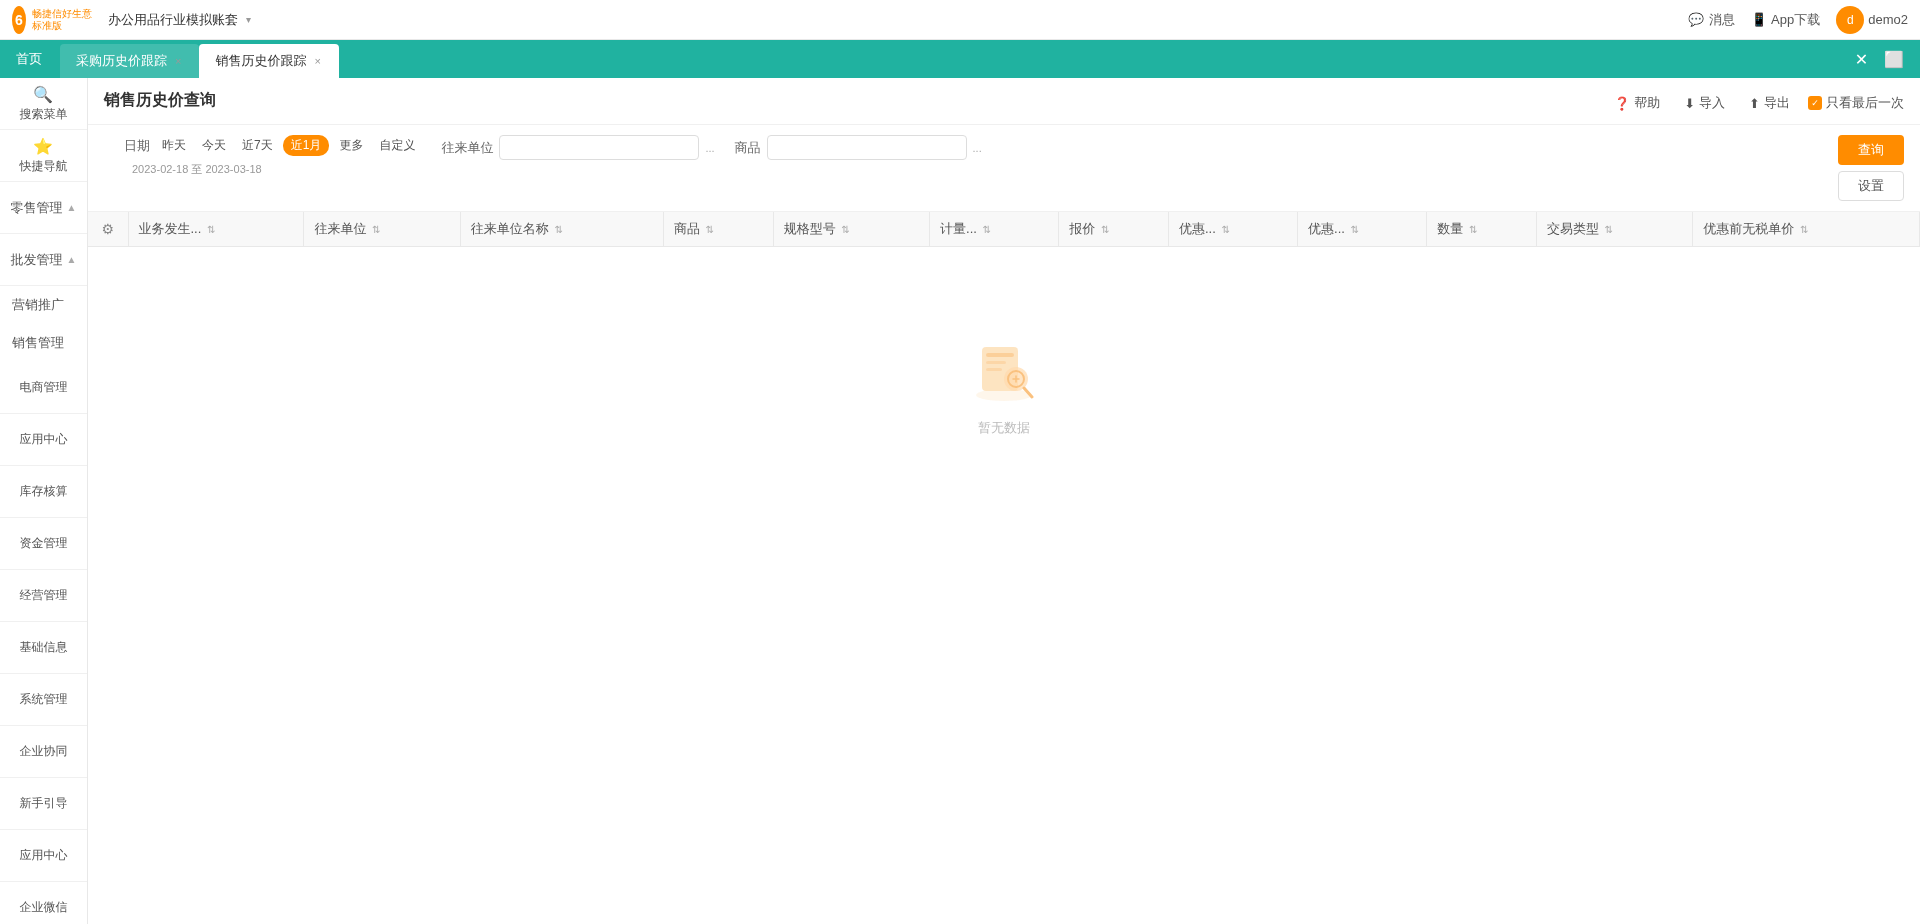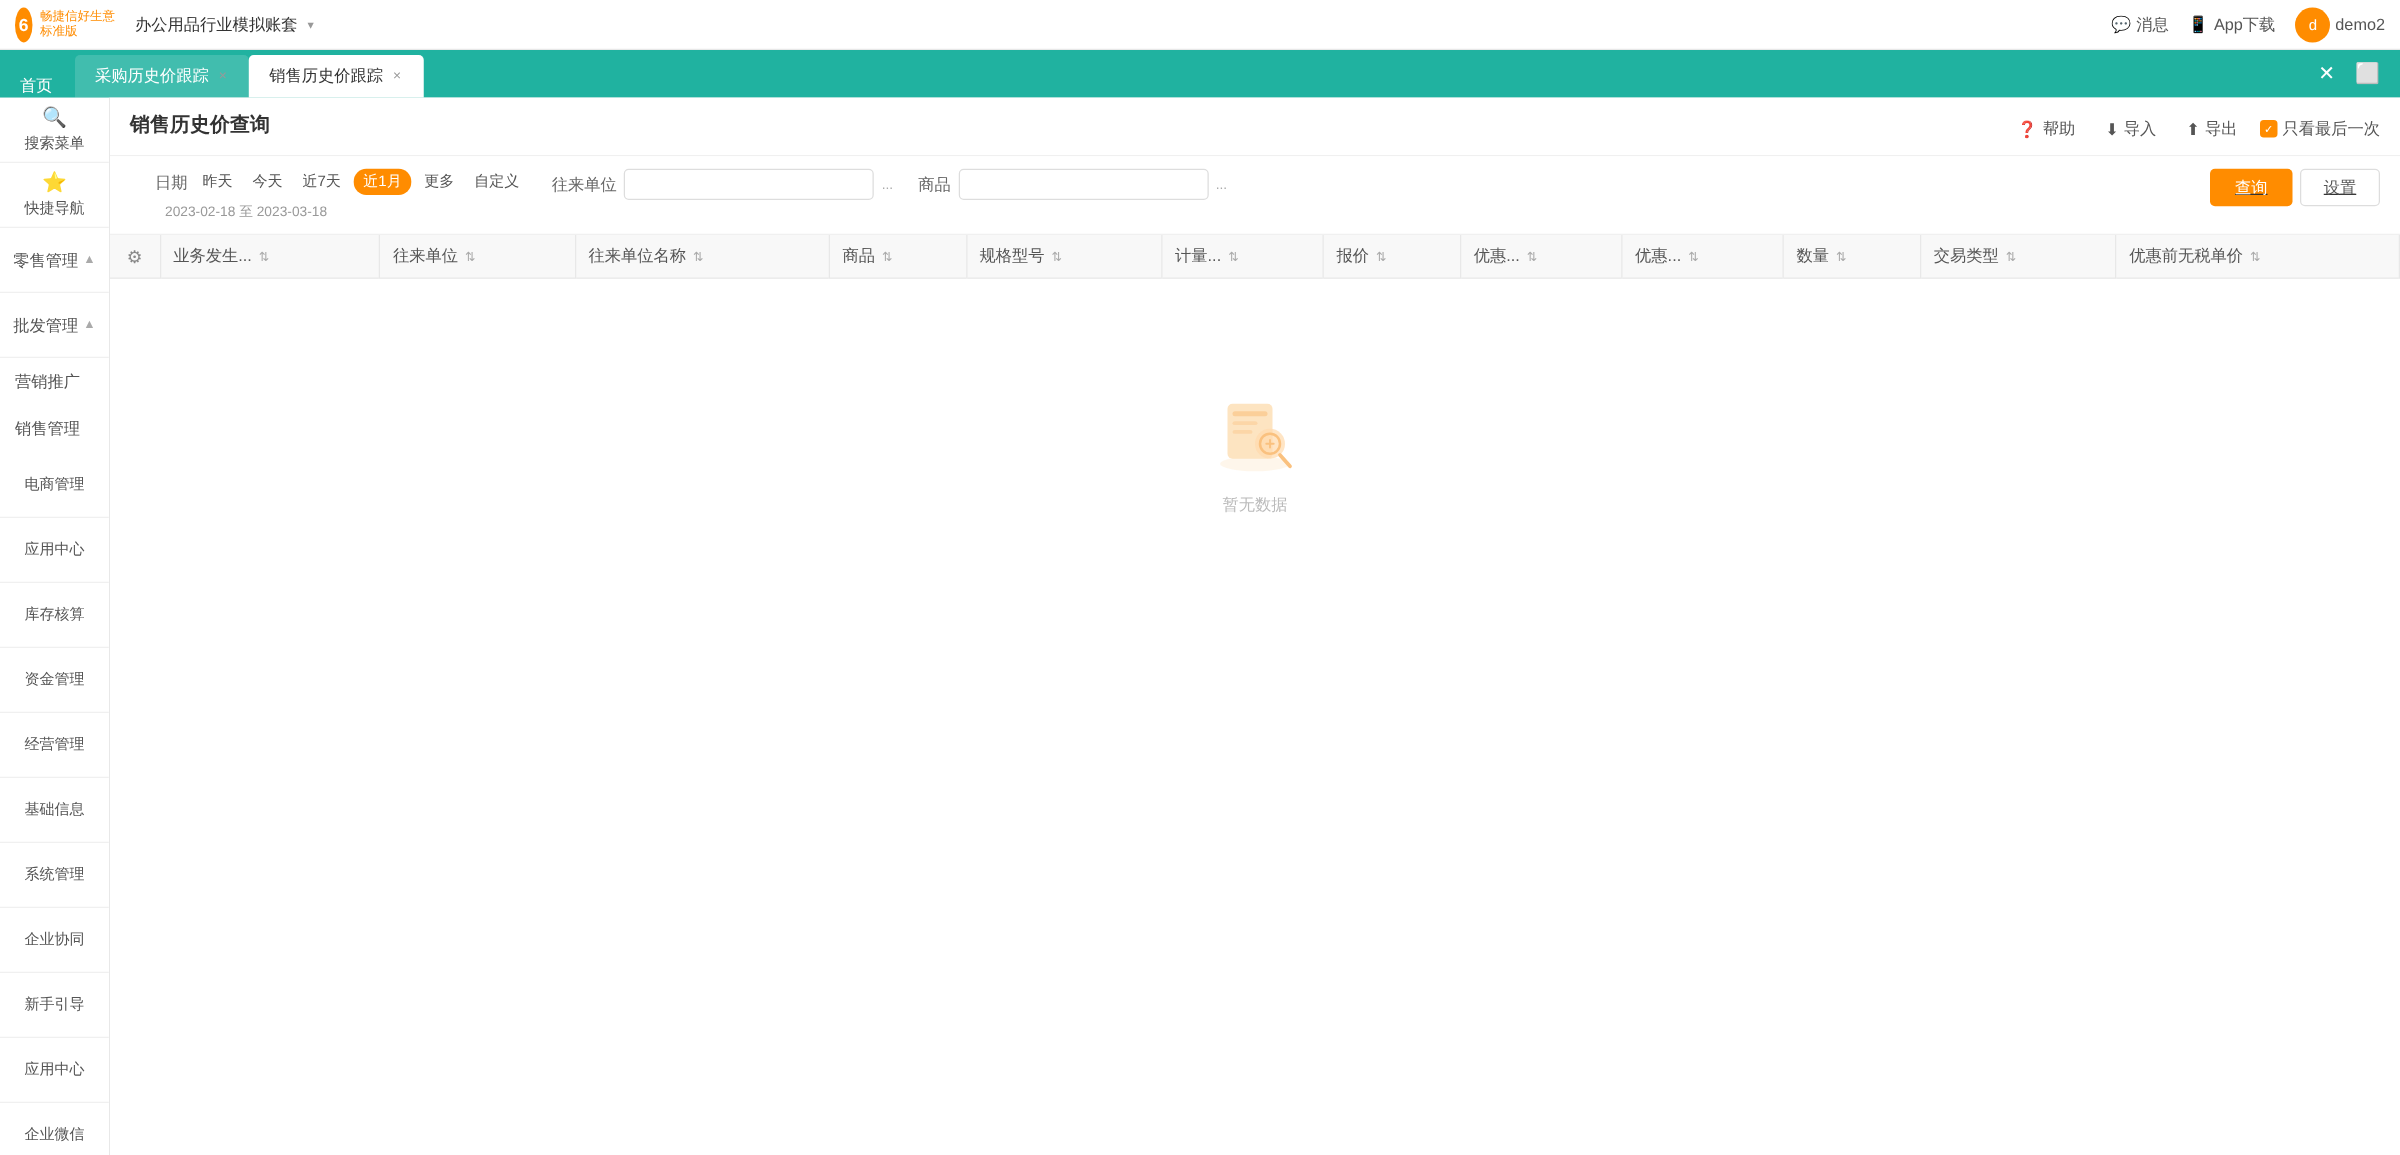"首页" .tab-item.home { align-items: flex-end -> none }
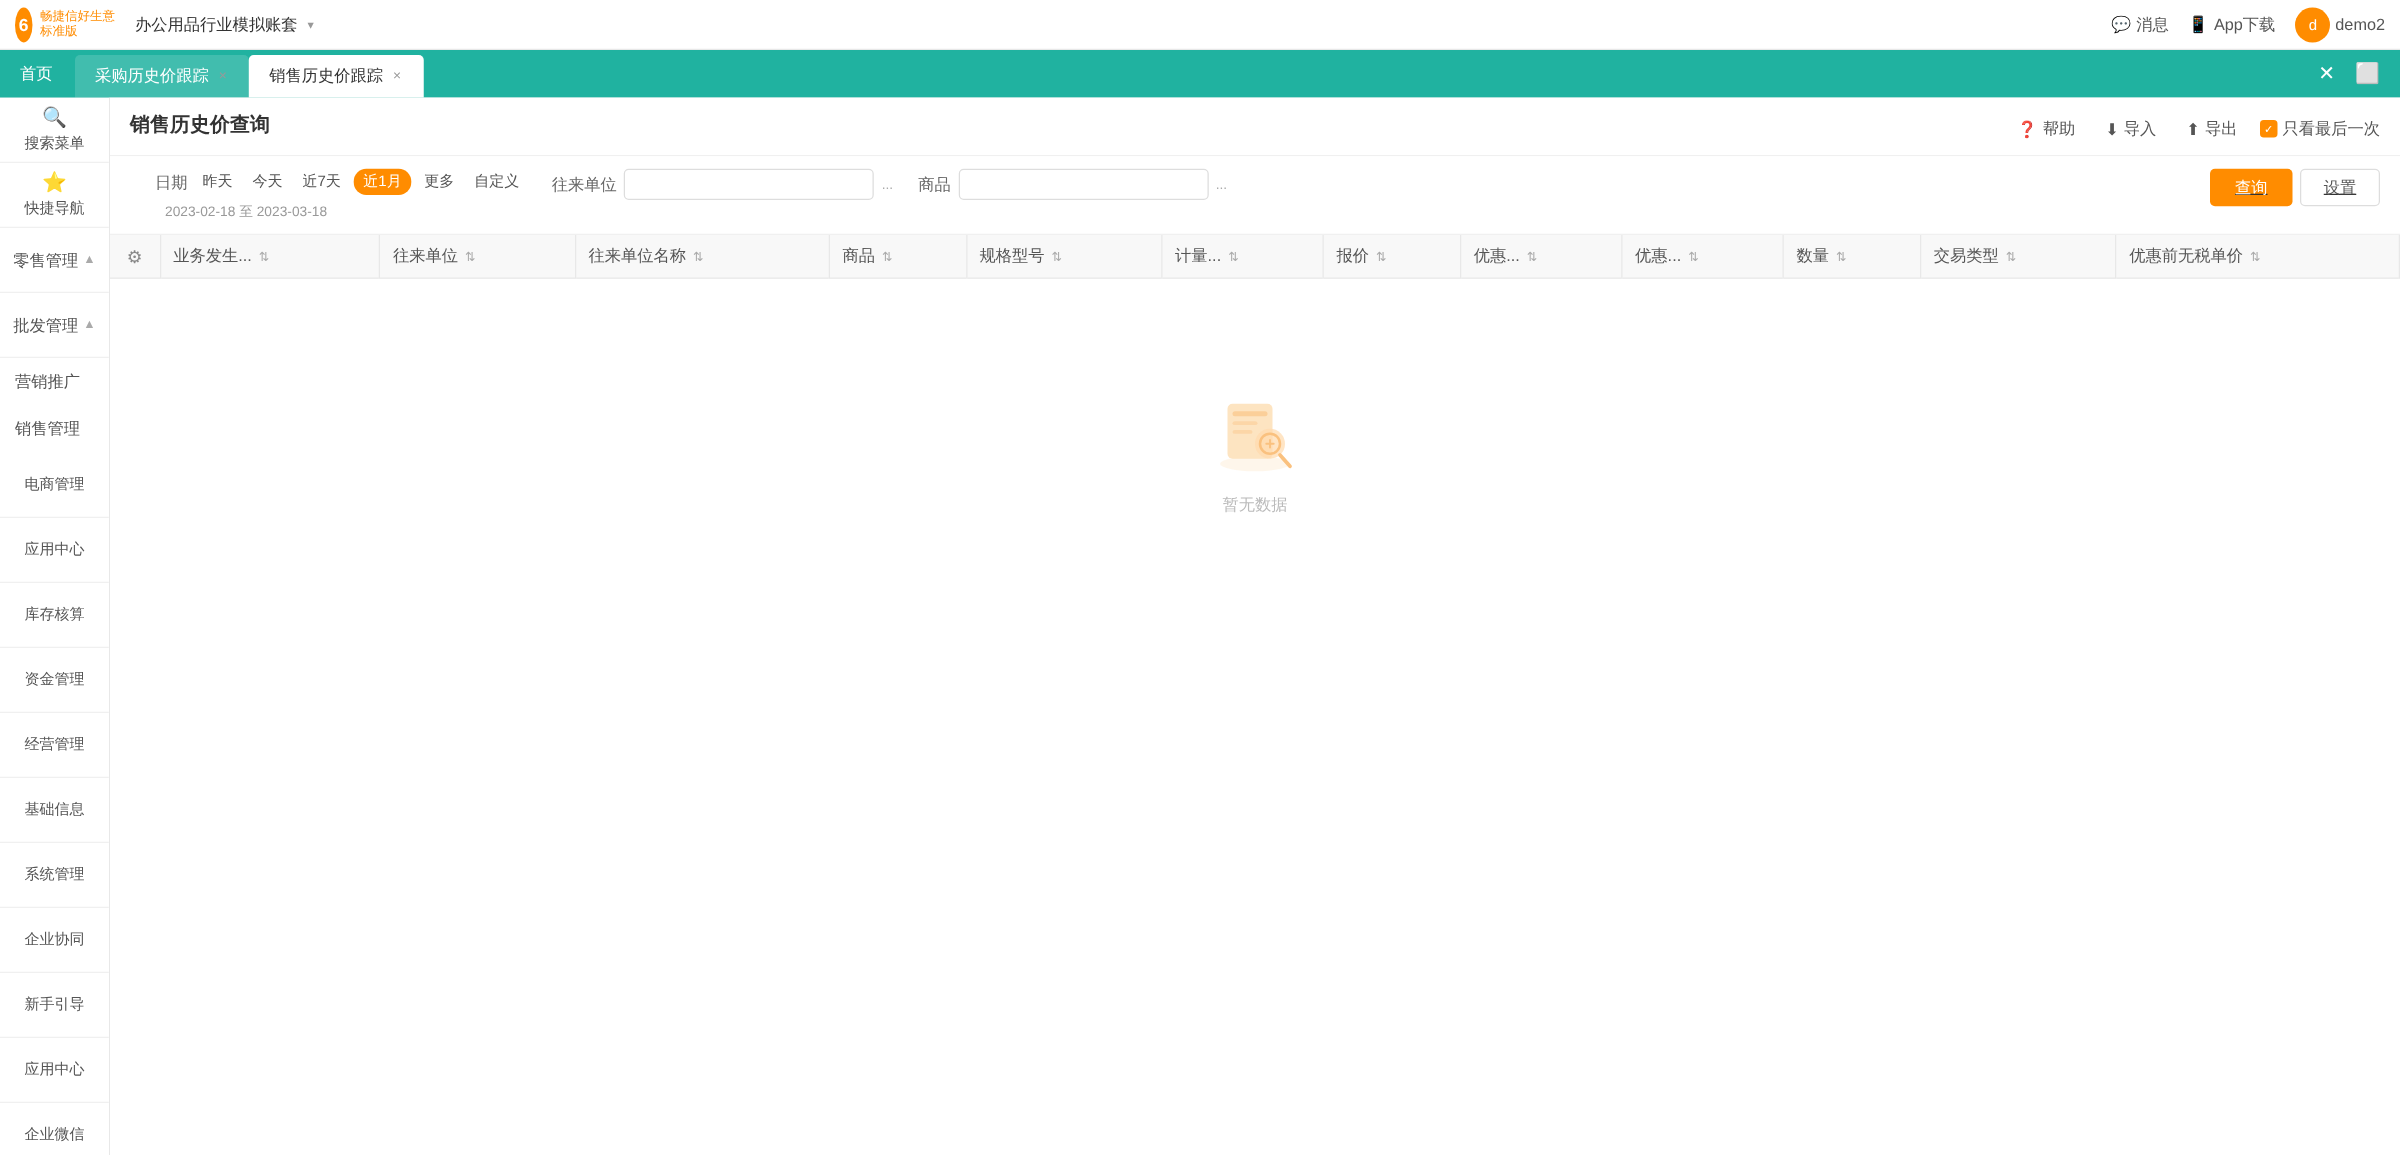"查询" div { flex-direction: row -> column; text-decoration: underline -> none }
